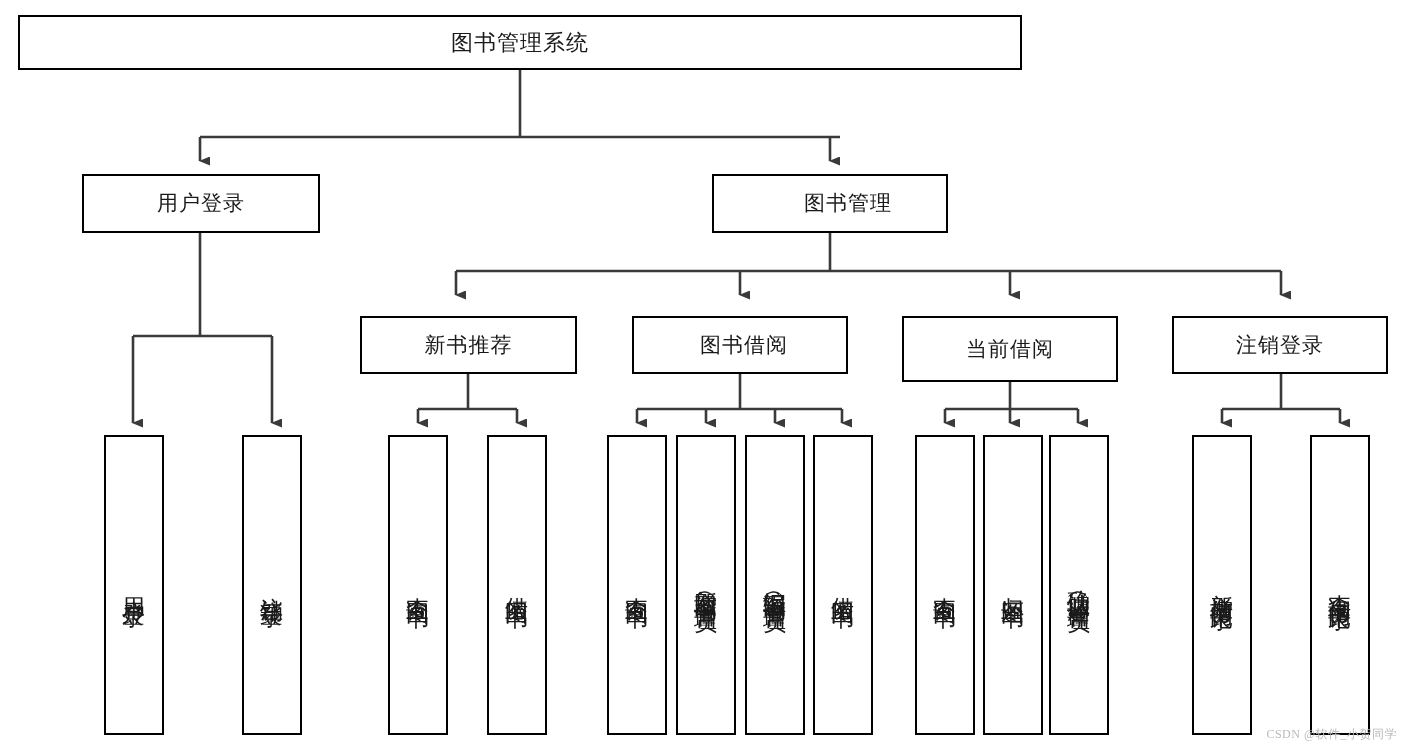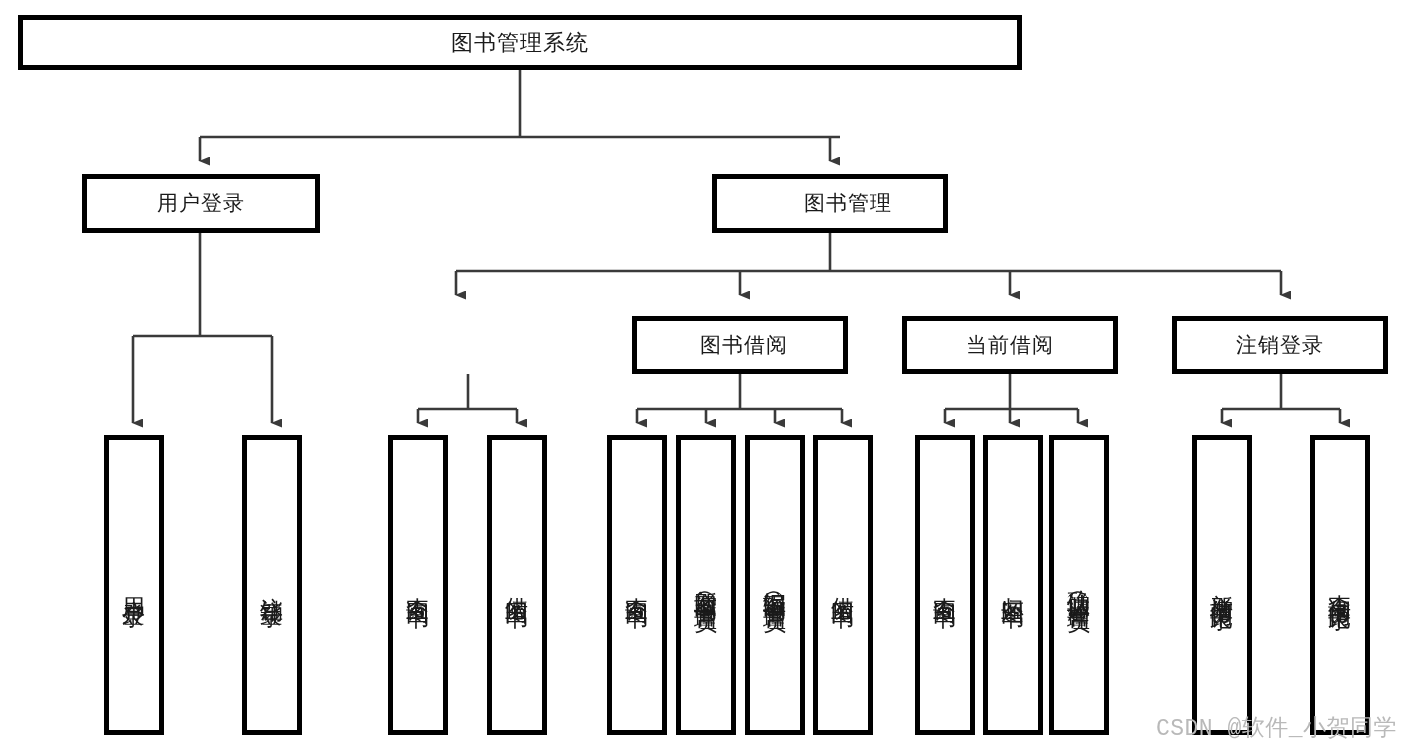"图书管理系统" .node { border: 5px solid #000000 -> 2px solid #000000 }
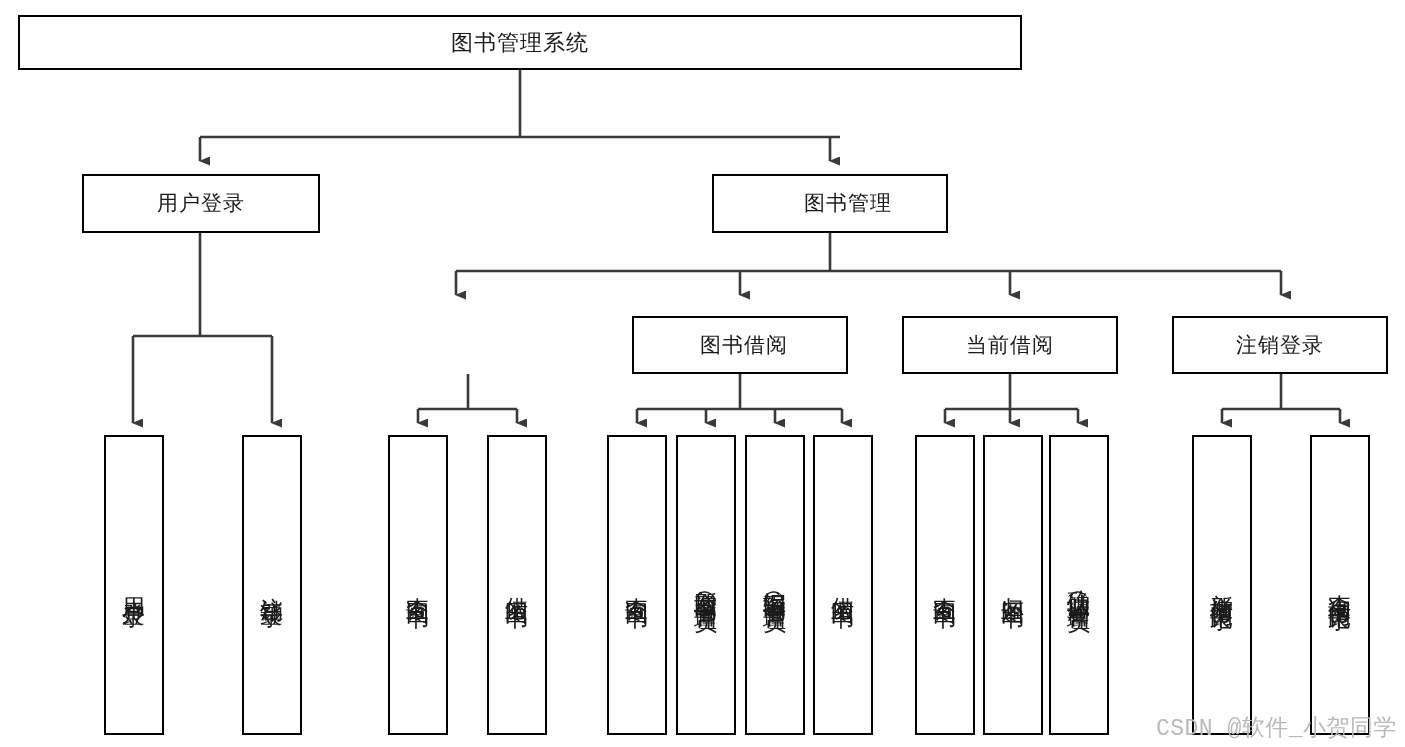"新书推荐" div.node { html: none -> <div> <span>新书推荐</span> </div> }
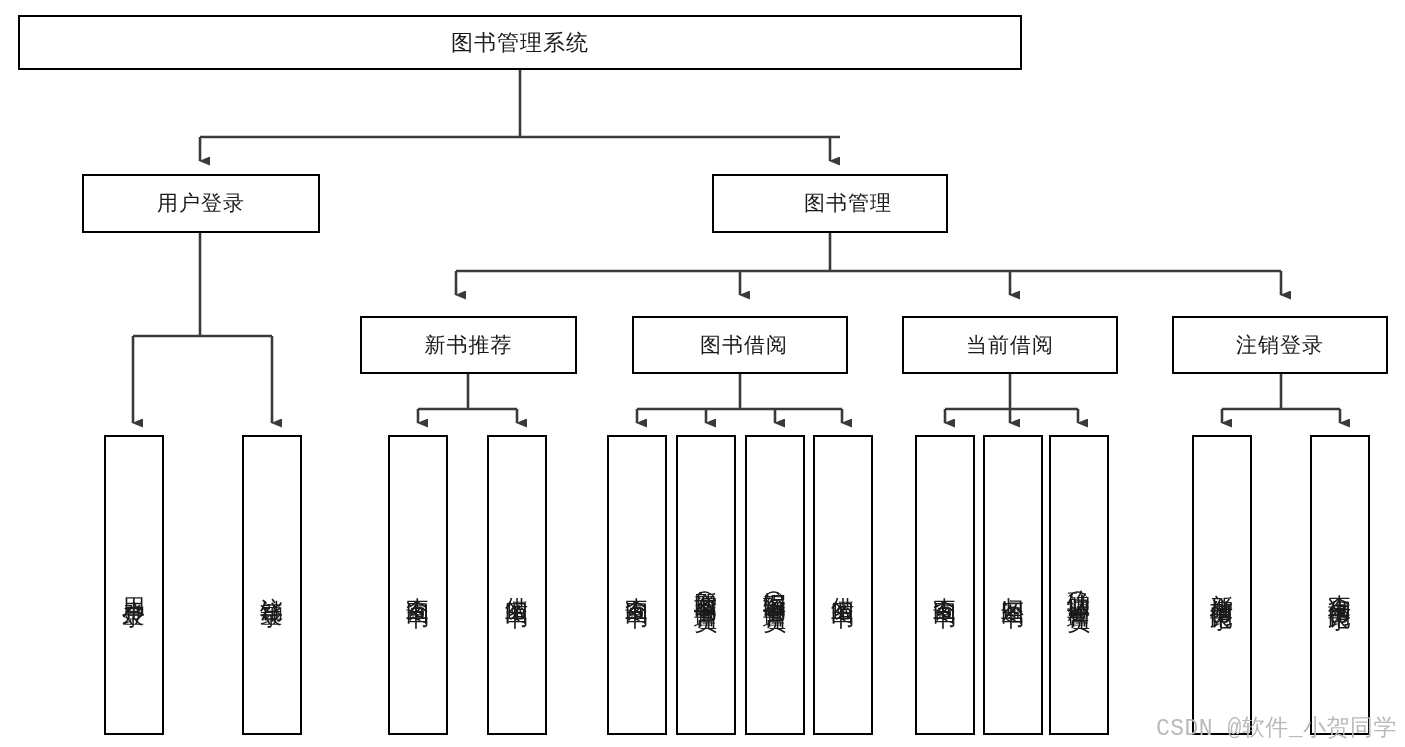"当前借阅" div.node { height: 58px -> 66px }
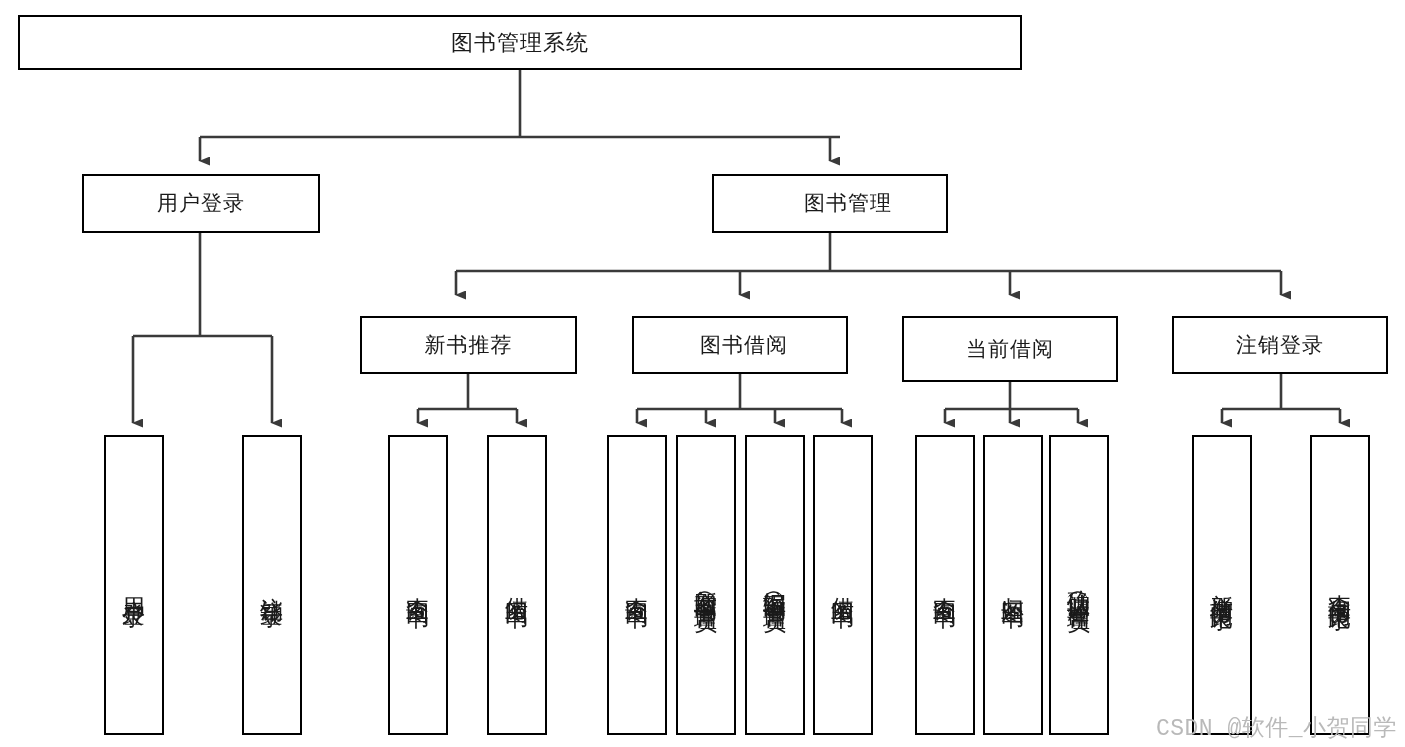"CSDN @软件_小贺同学" .watermark { font-family: Liberation Mono, monospace -> Liberation Serif, serif; font-size: 23px -> 12px }
